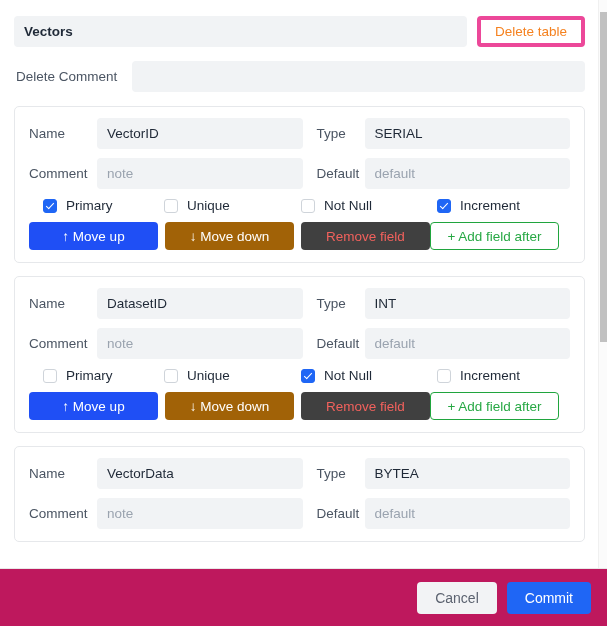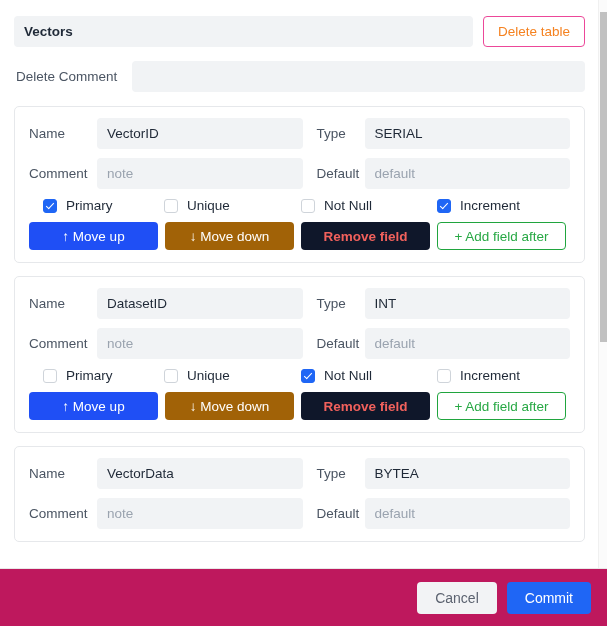"Delete table" .delete-table-btn { border: 1px solid #ec4899 -> 4px solid #ec4899 }
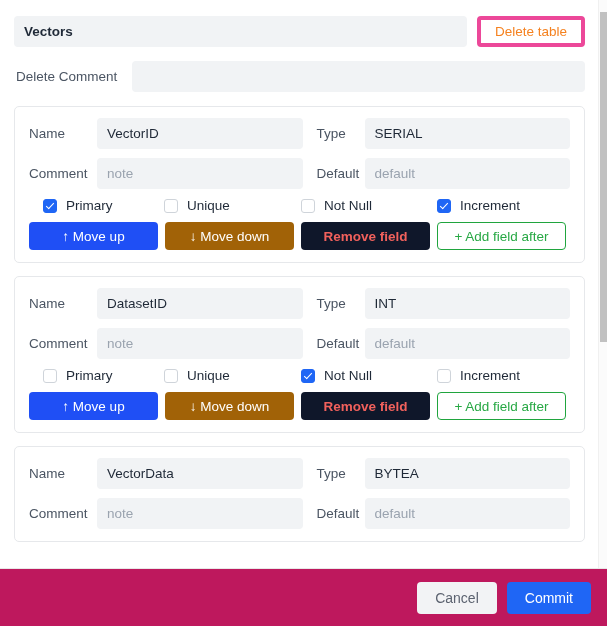"Remove field" .btn-remove { background: #0f172a -> #404040; font-weight: bold -> none; margin-right: 7px -> none }
